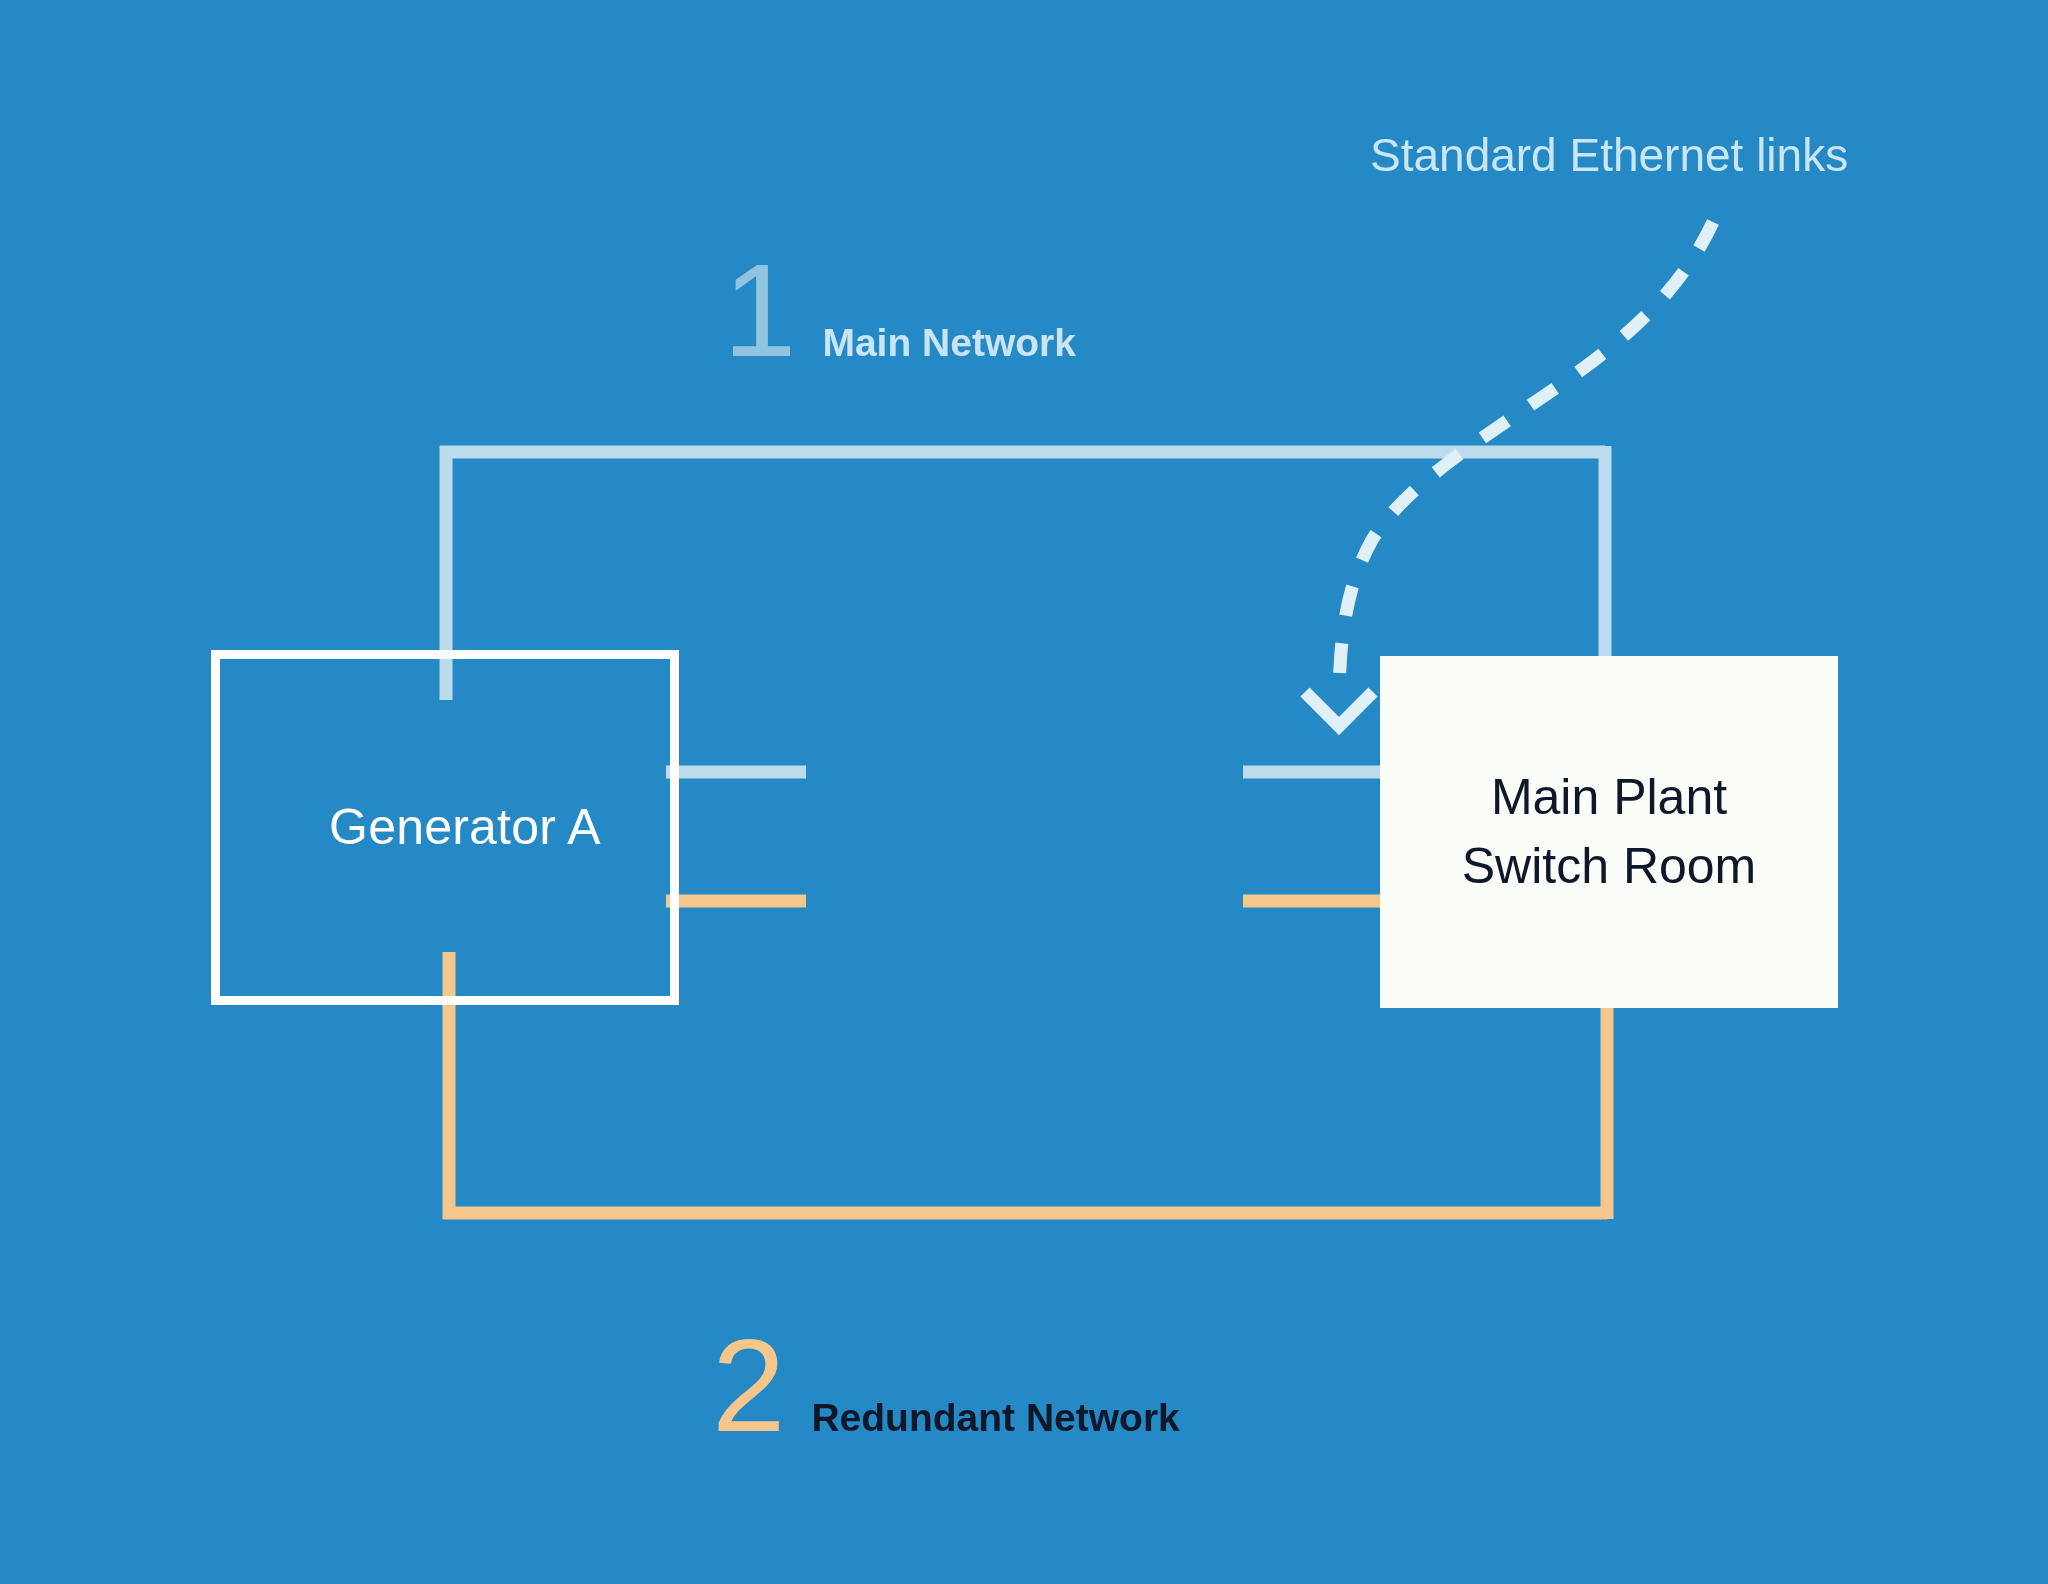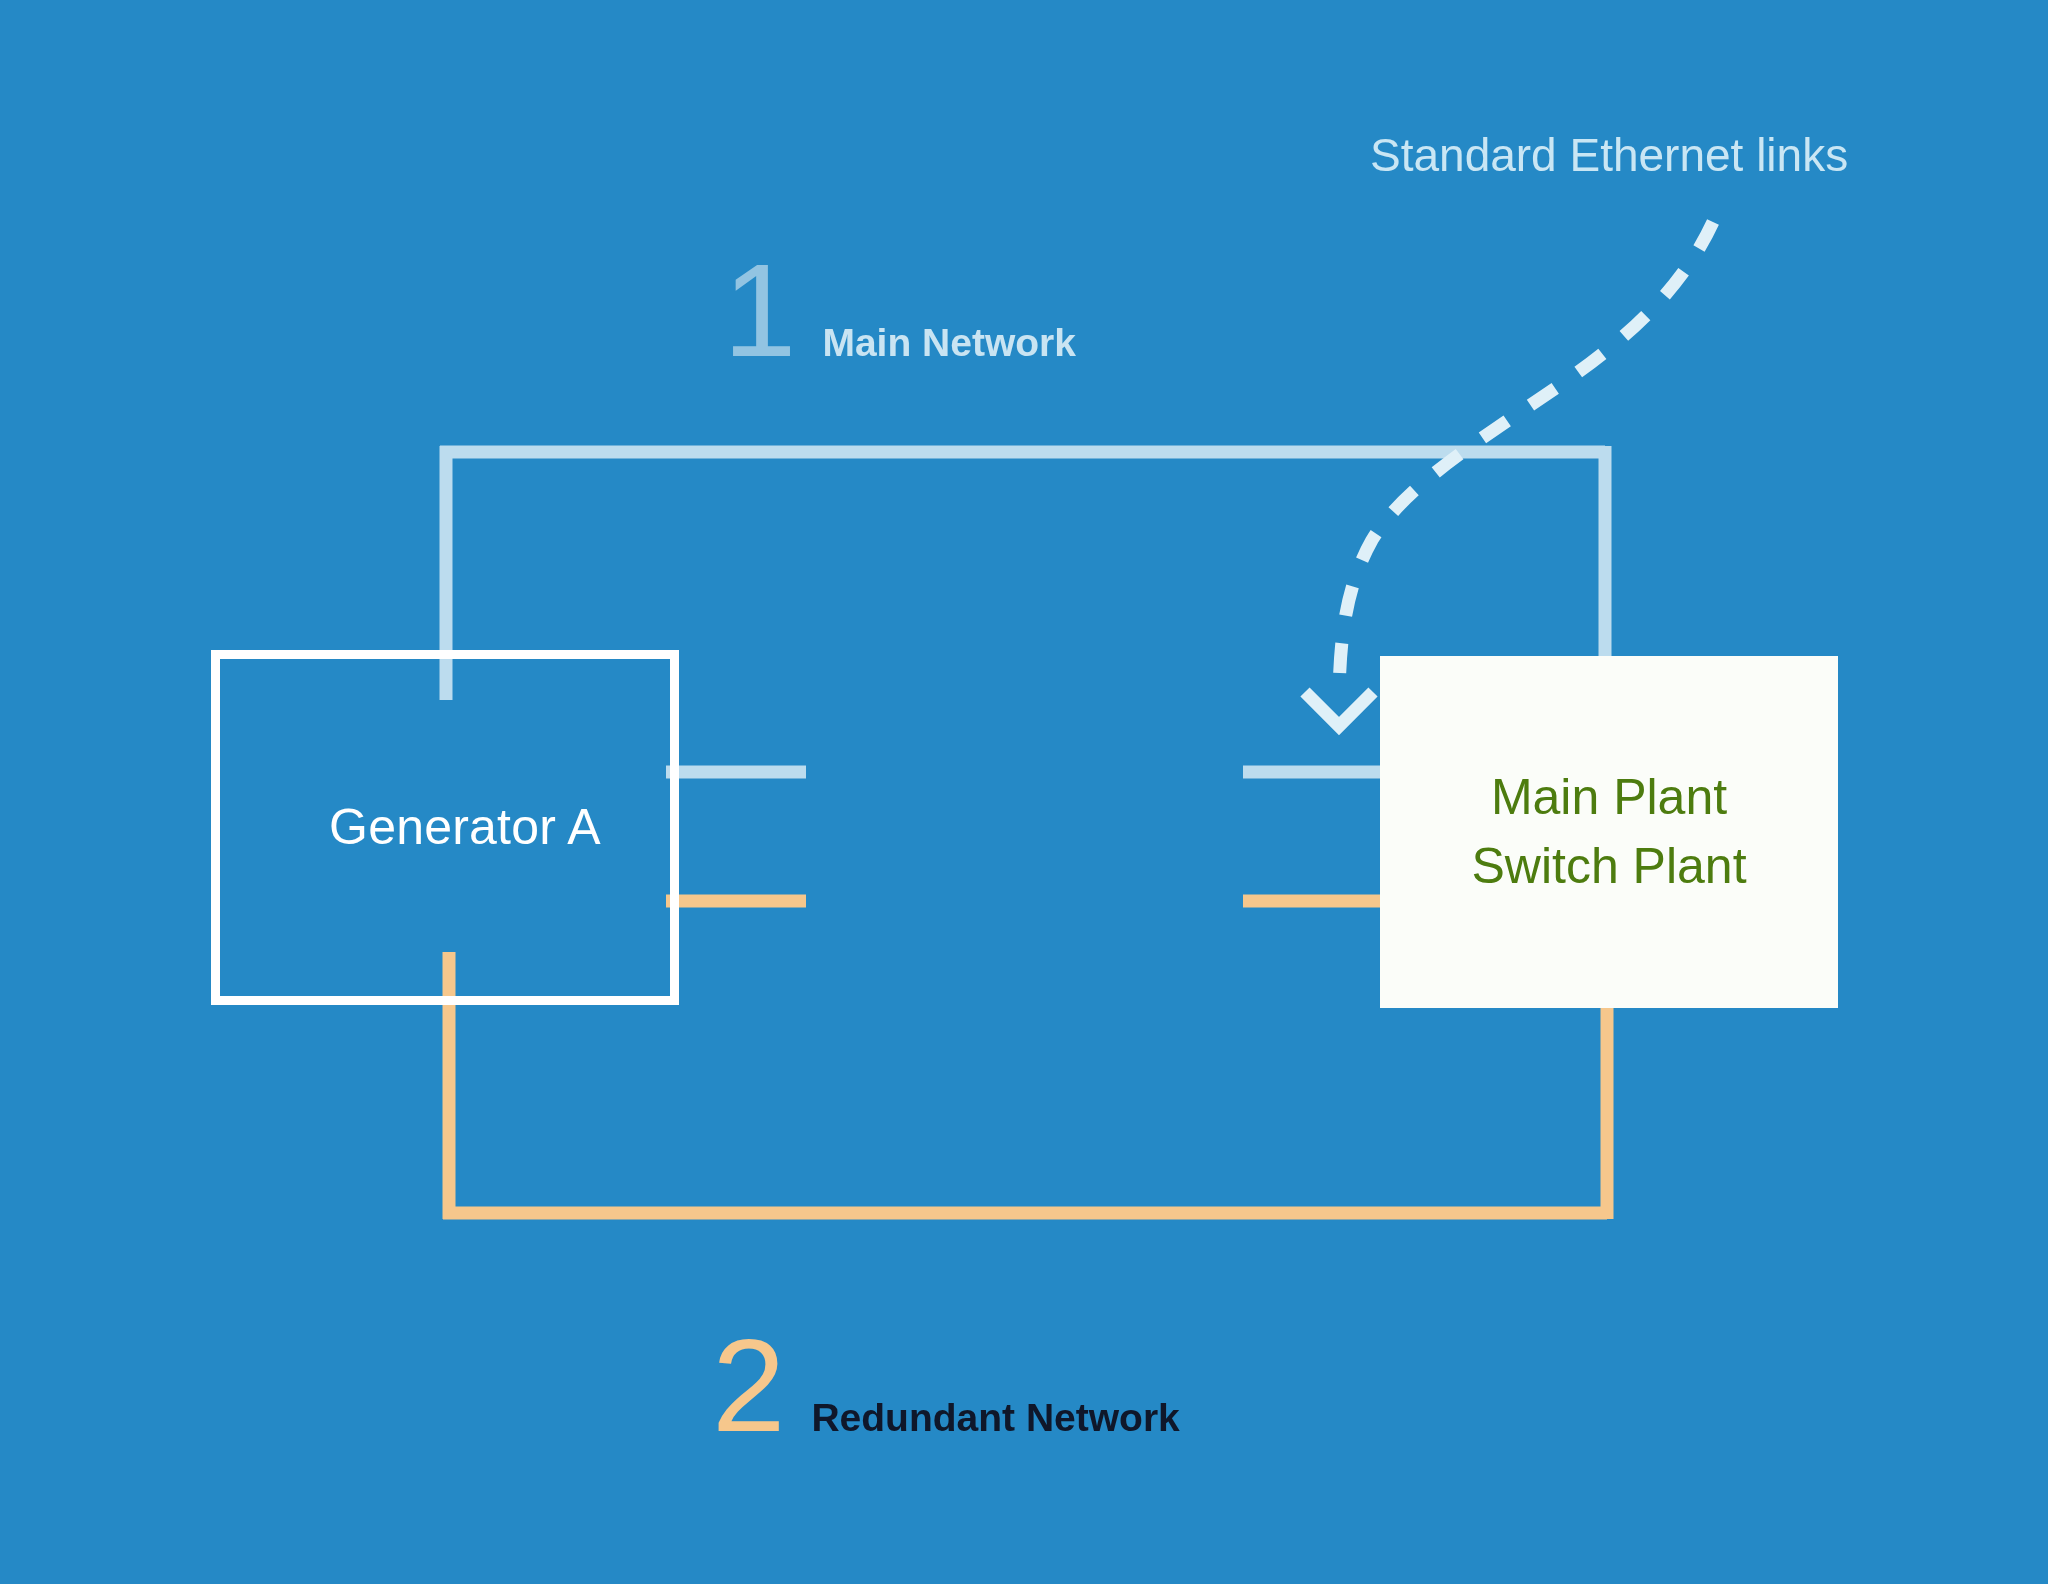"Main Plant" .node.filled .node-label { color: #4d7c0f -> #0f172a }
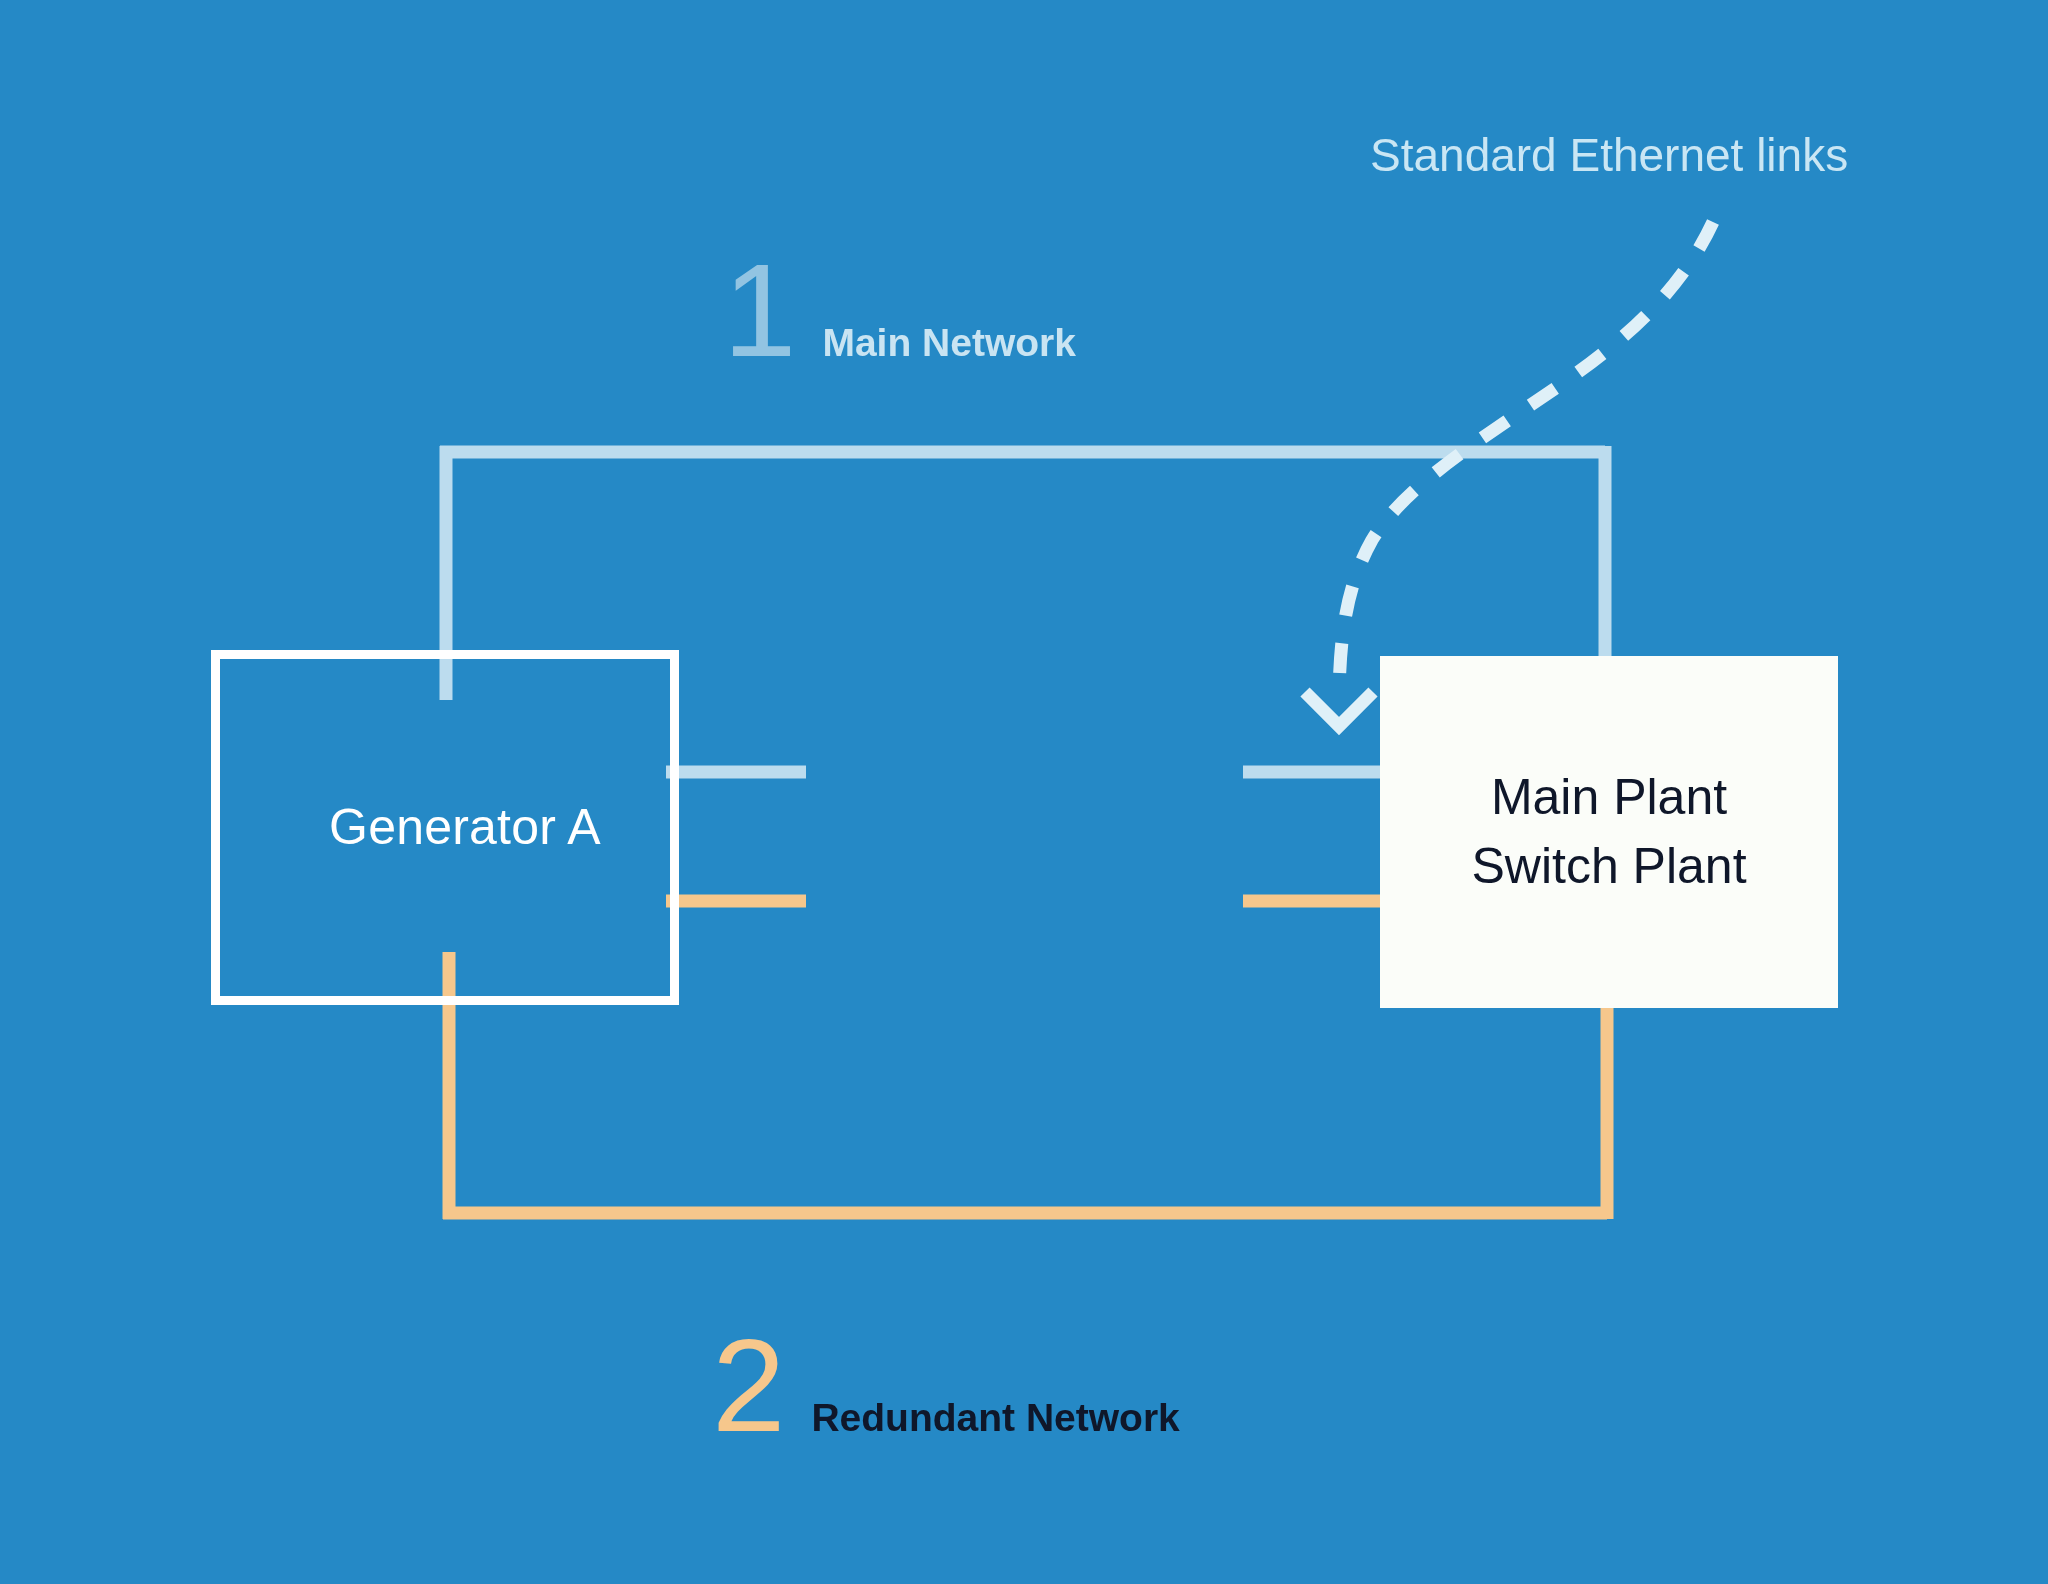"Switch Plant" span { text: Plant -> Room }
